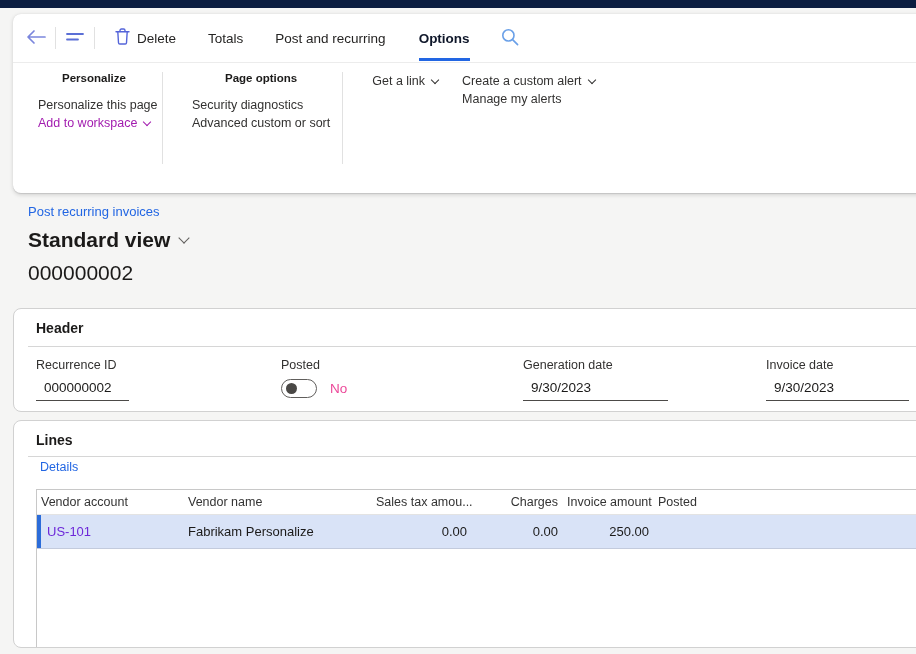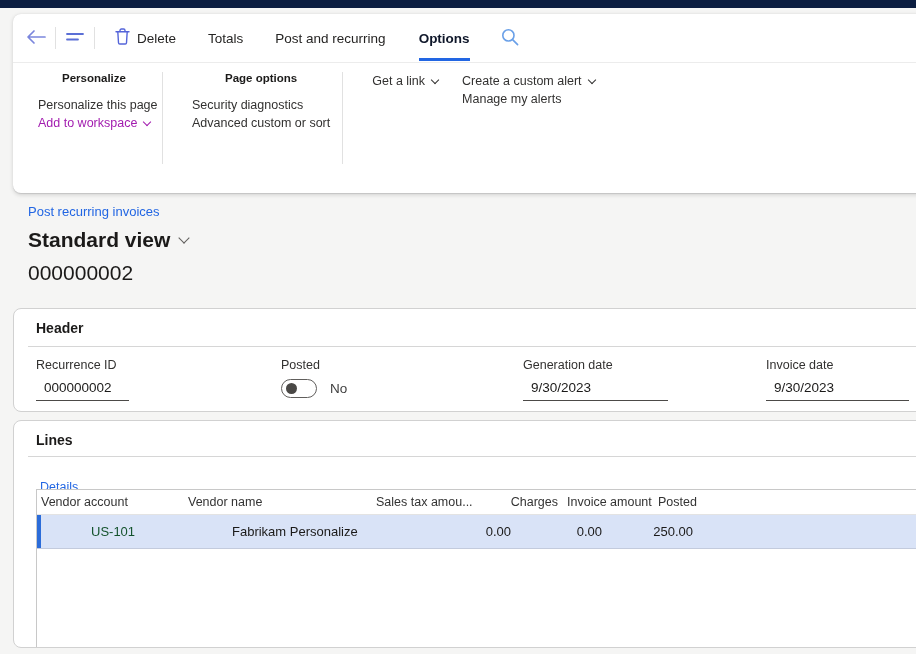"No" .toggle-label { color: #404040 -> #ec4899 }
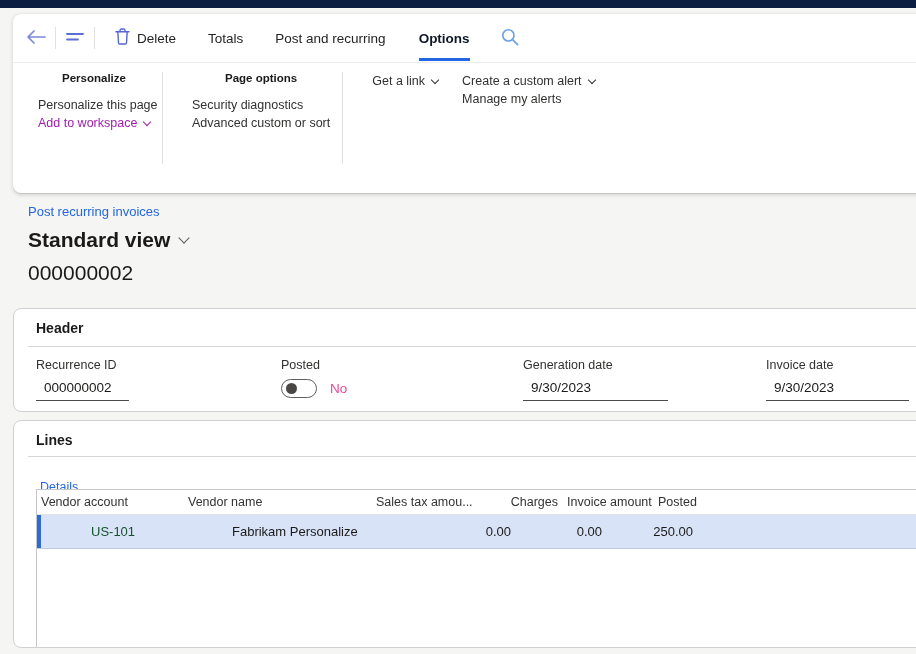"Details" .details-link { top: 59px -> 39px }
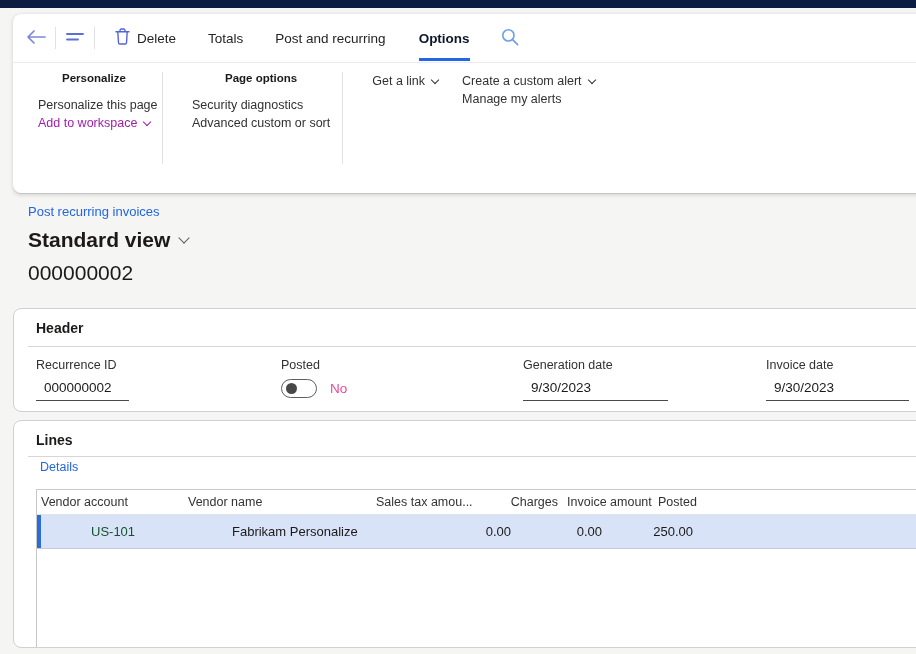"US-101" .cell-link { color: #14532d -> #6d28d9; margin-left: 44px -> none }
